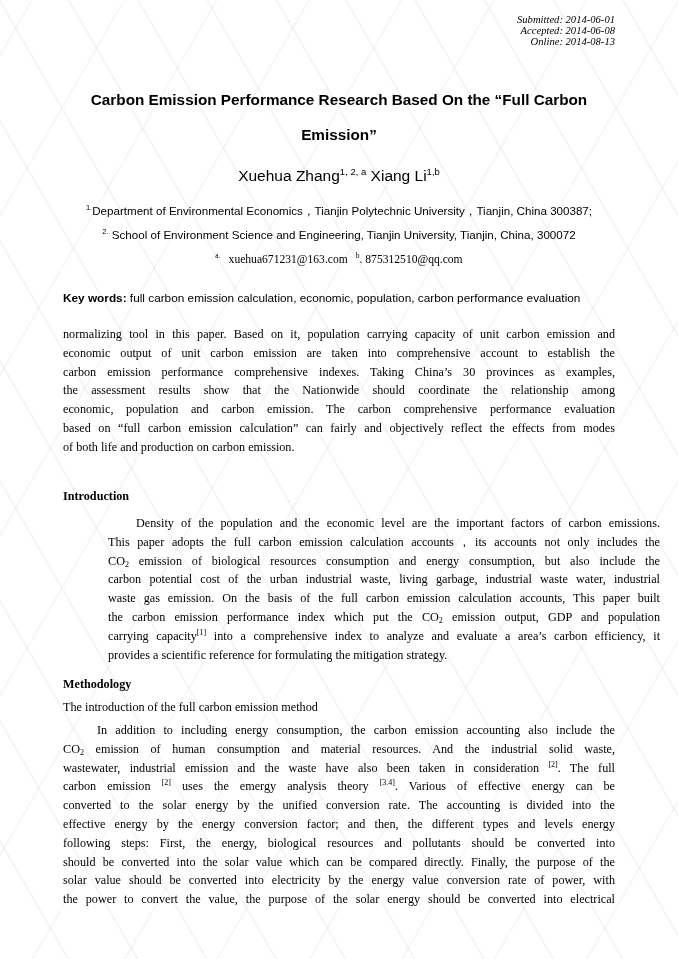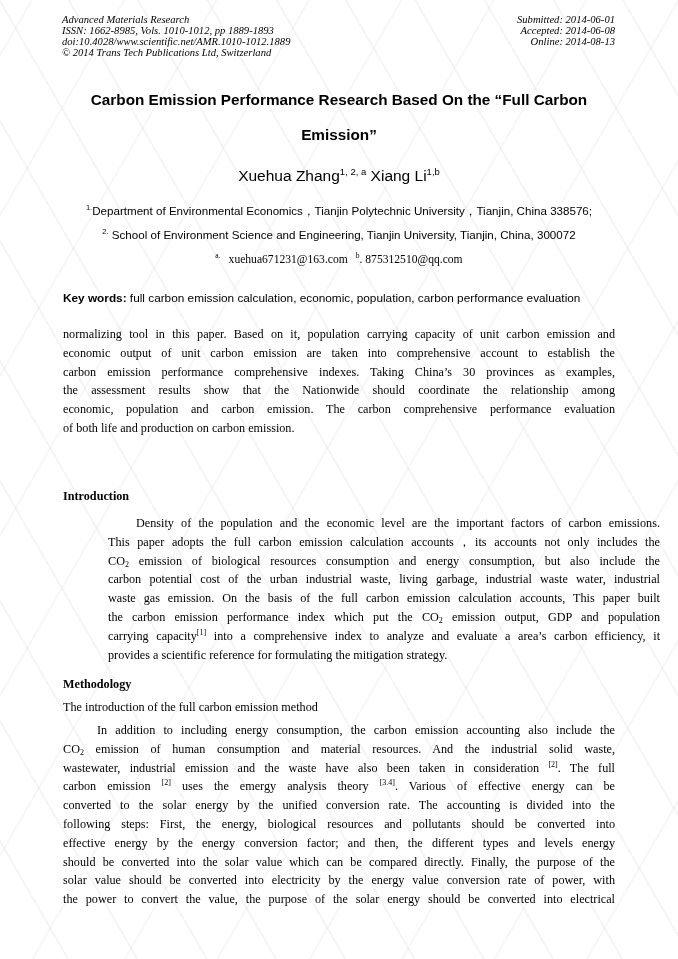"Advanced Materials Research" div.hdr-left { html: <div> <div>Advanced Materials Research</div> <div>ISSN: 1662-8985, Vols. 1010-1012, pp 1889-1893</div> <div>doi:10.4028/www.scientific.net/AMR.1010-1012.1889</div> <div>© 2014 Trans Tech Publications Ltd, Switzerland</div> </div> -> none }
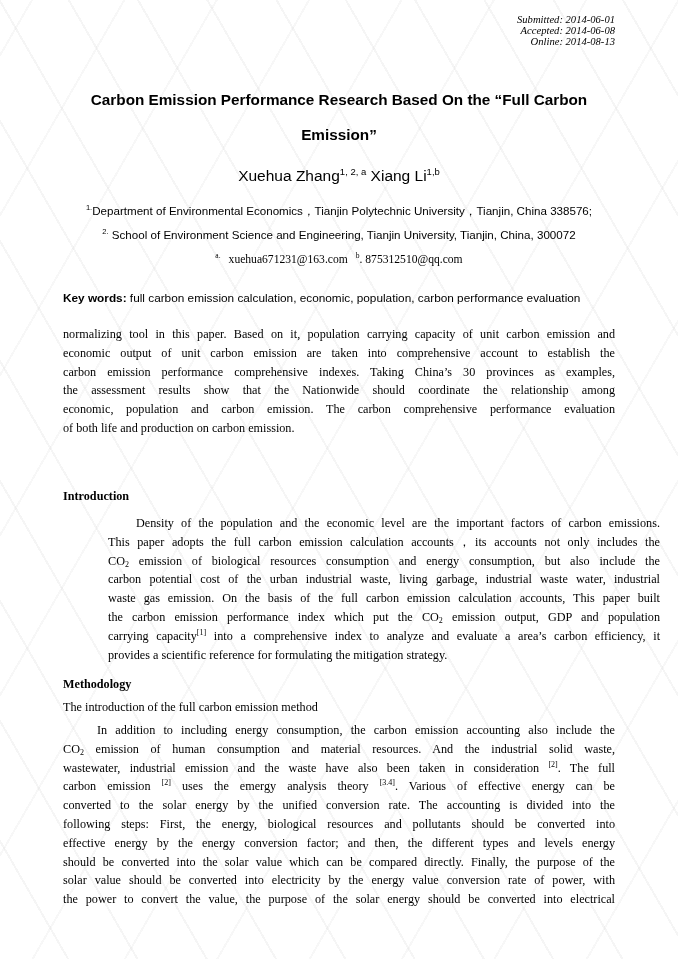"Department of Environmental" span { text: 338576 -> 300387 }
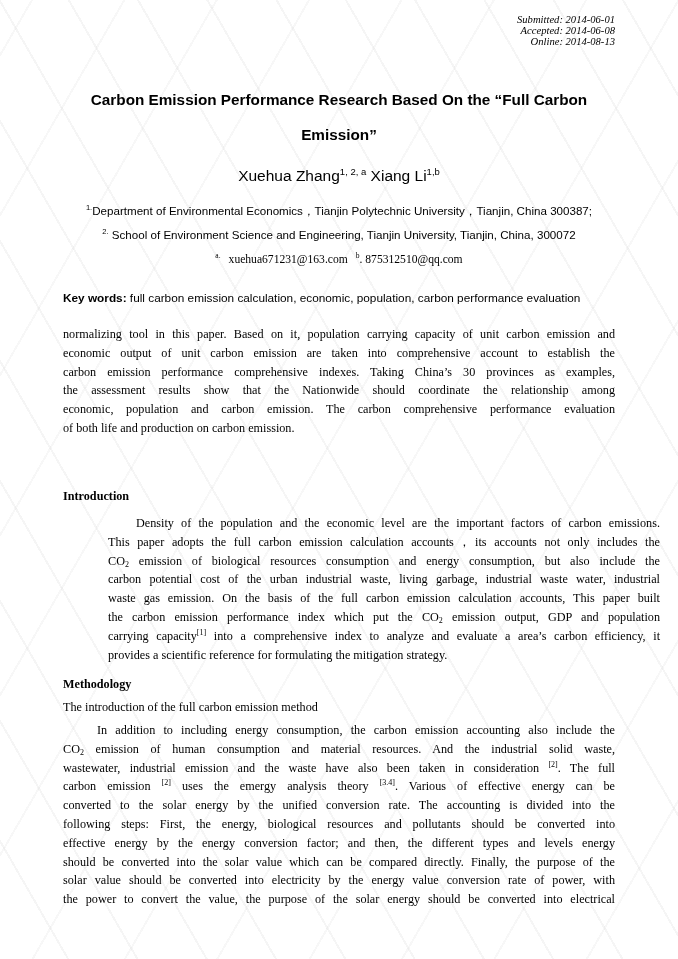"based on “full carbon emission" span.line { html: none -> <span>based on “full carbon emission calculation” can fairly and objectively reflect the effects from modes</span> }
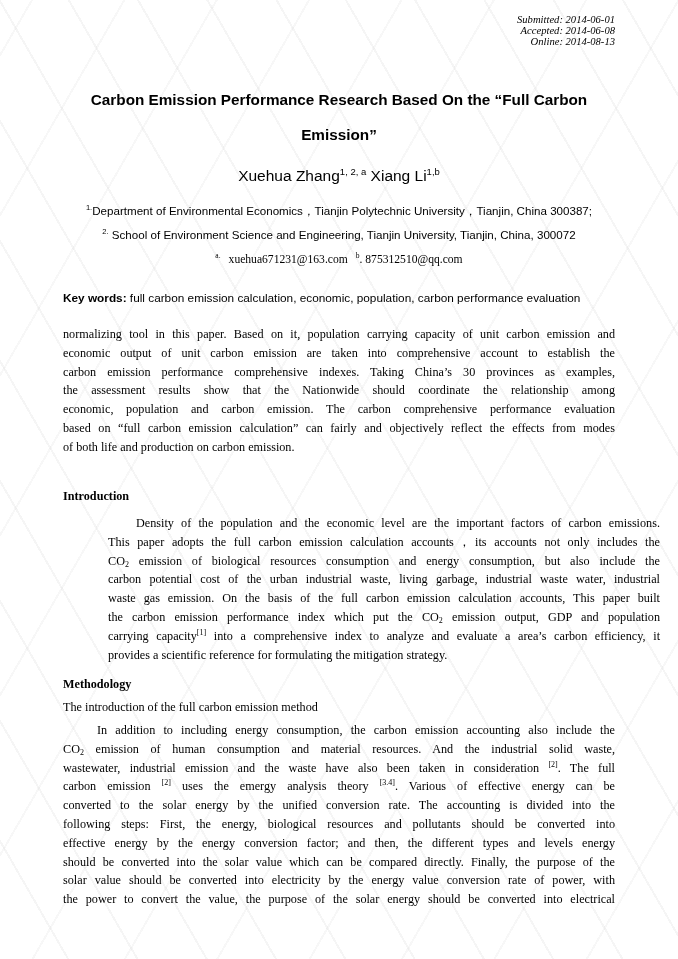"following steps: First, the energy," span.line { order: before "effective energy by the energy" -> after "effective energy by the energy" }
